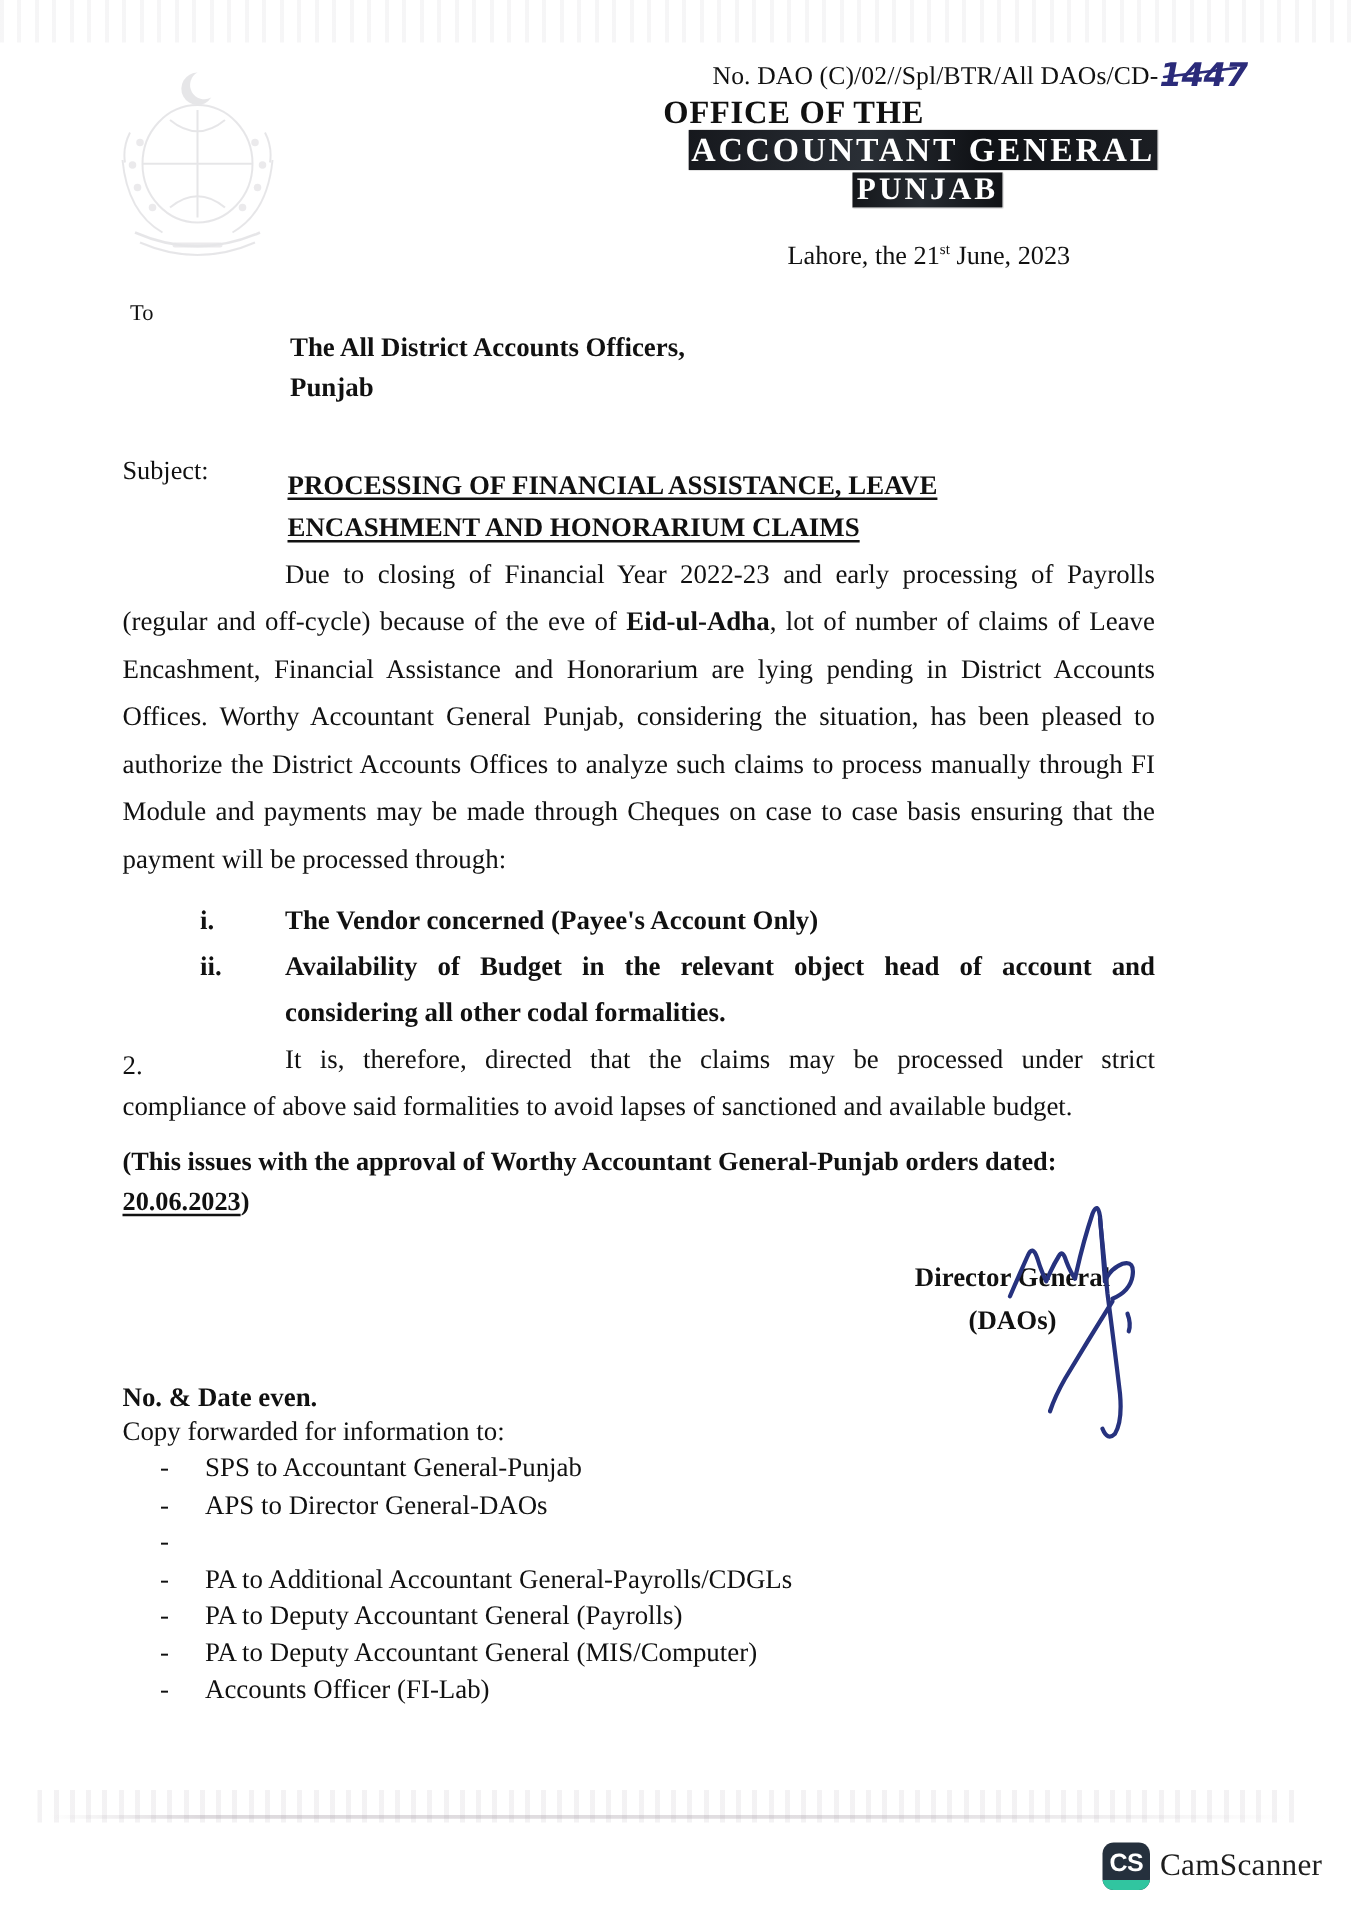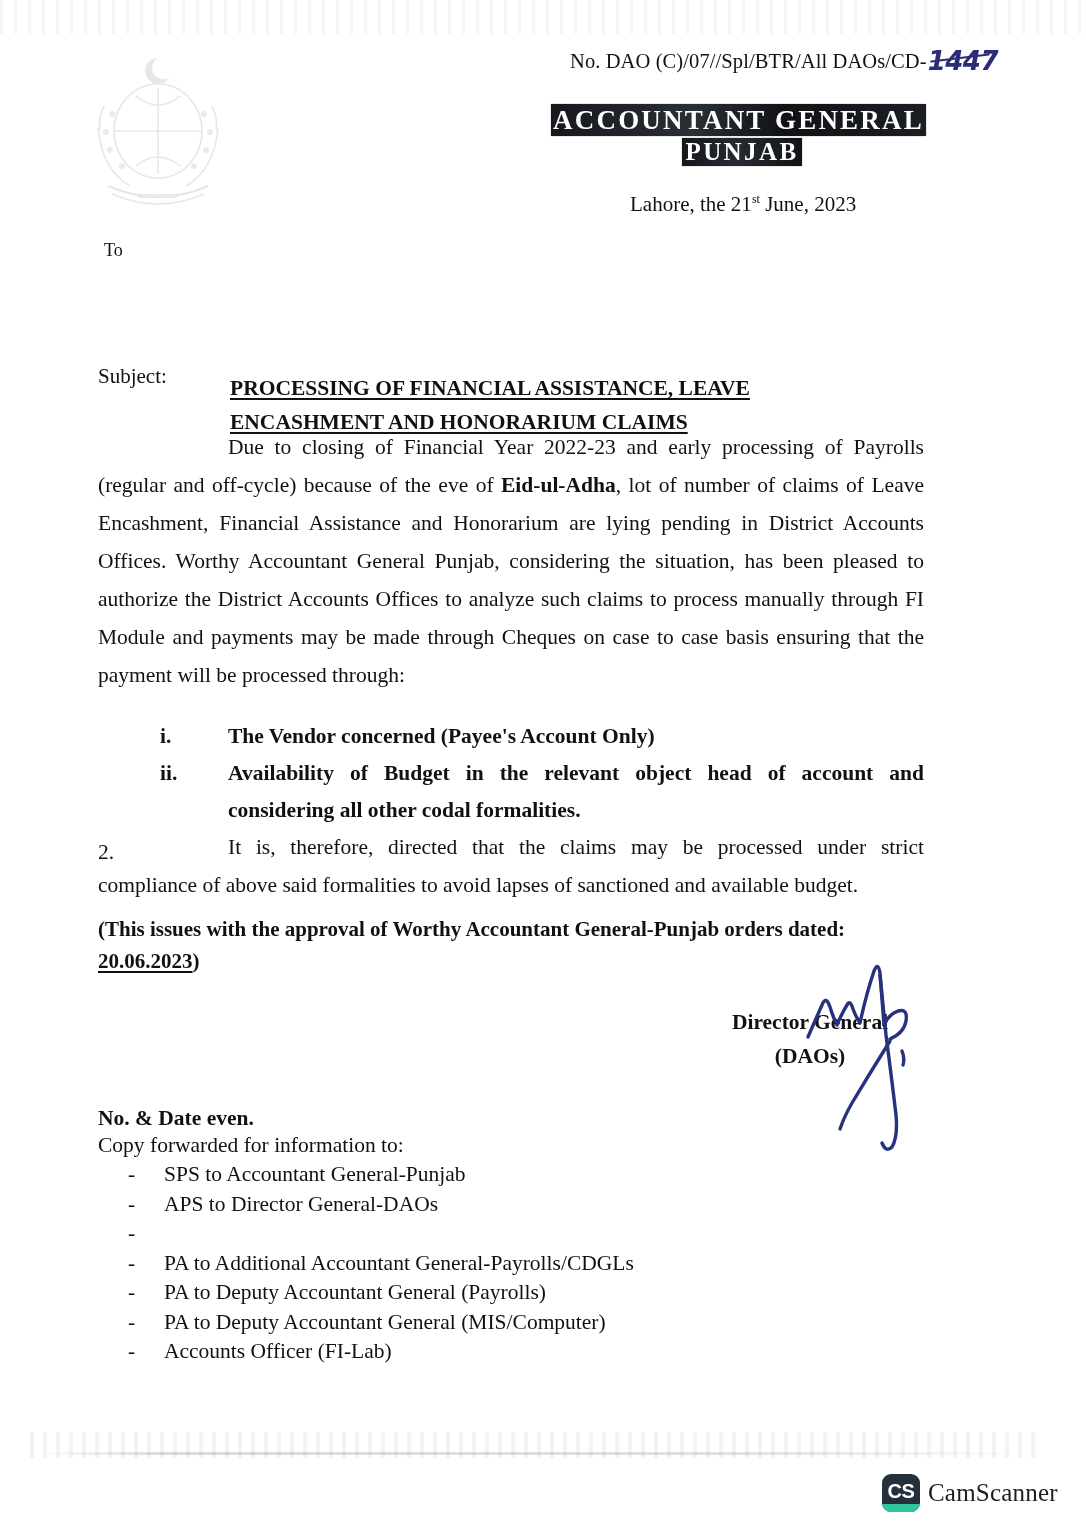"No. DAO (C)/07//Spl/BTR/All DAOs/CD-" span { text: /07//Spl/BTR/All -> /02//Spl/BTR/All }
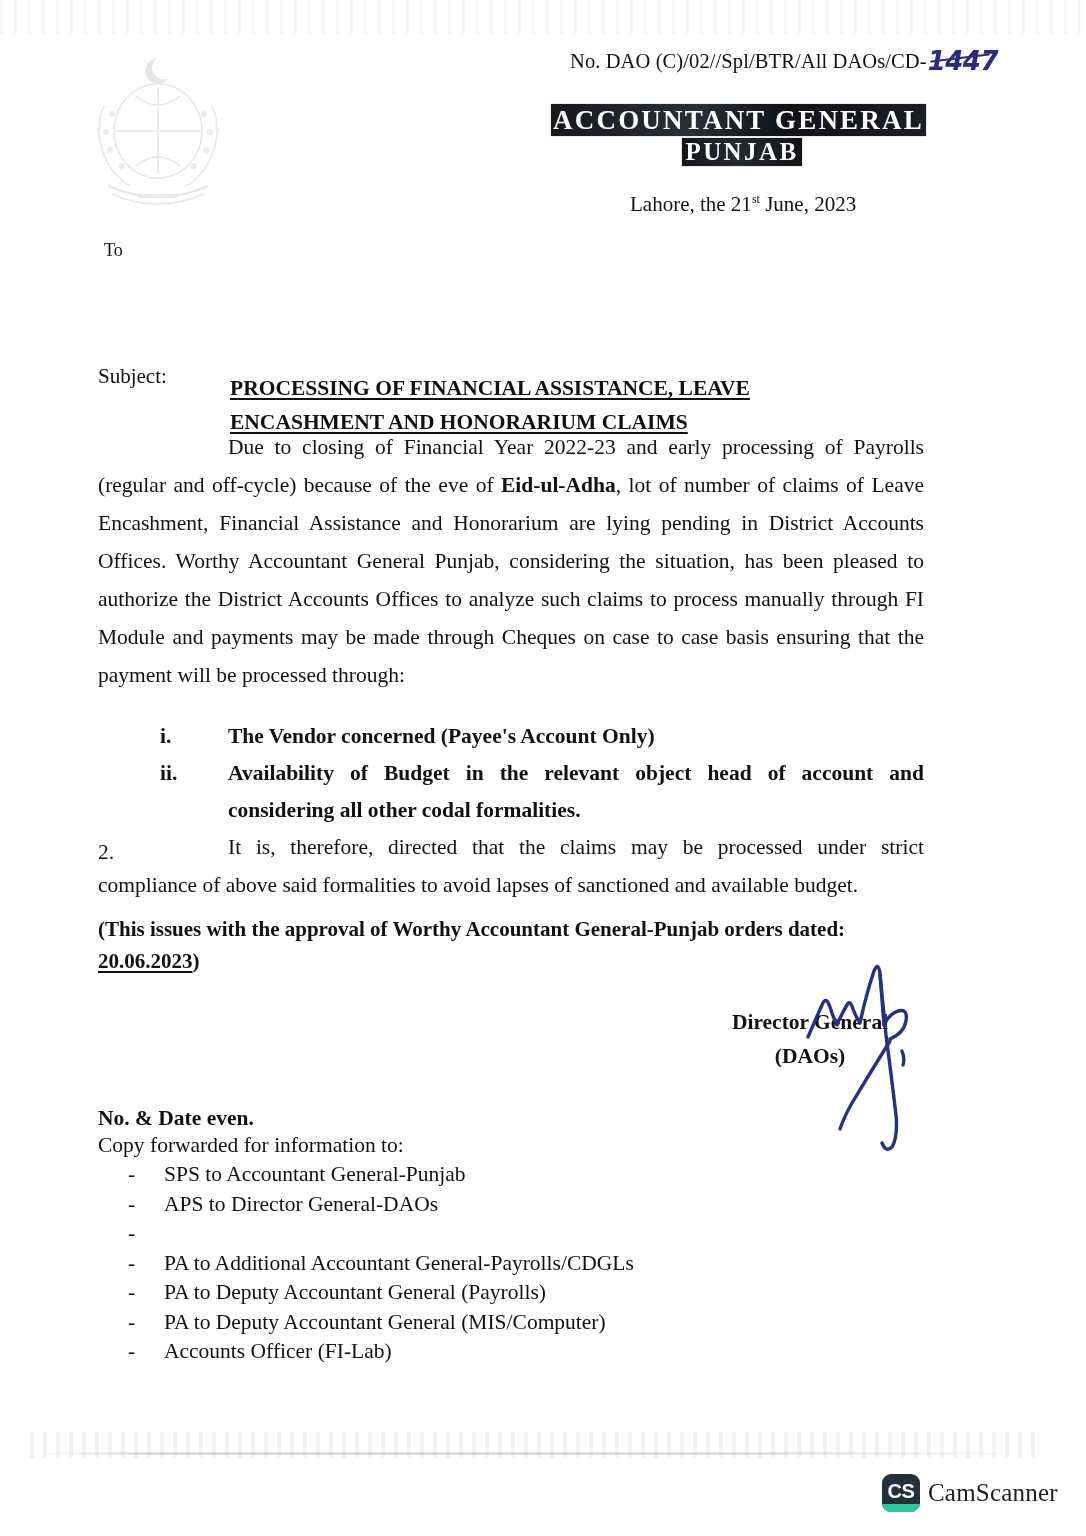"OFFICE OF THE" div.office-line { html: none -> <div>OFFICE OF THE</div> }
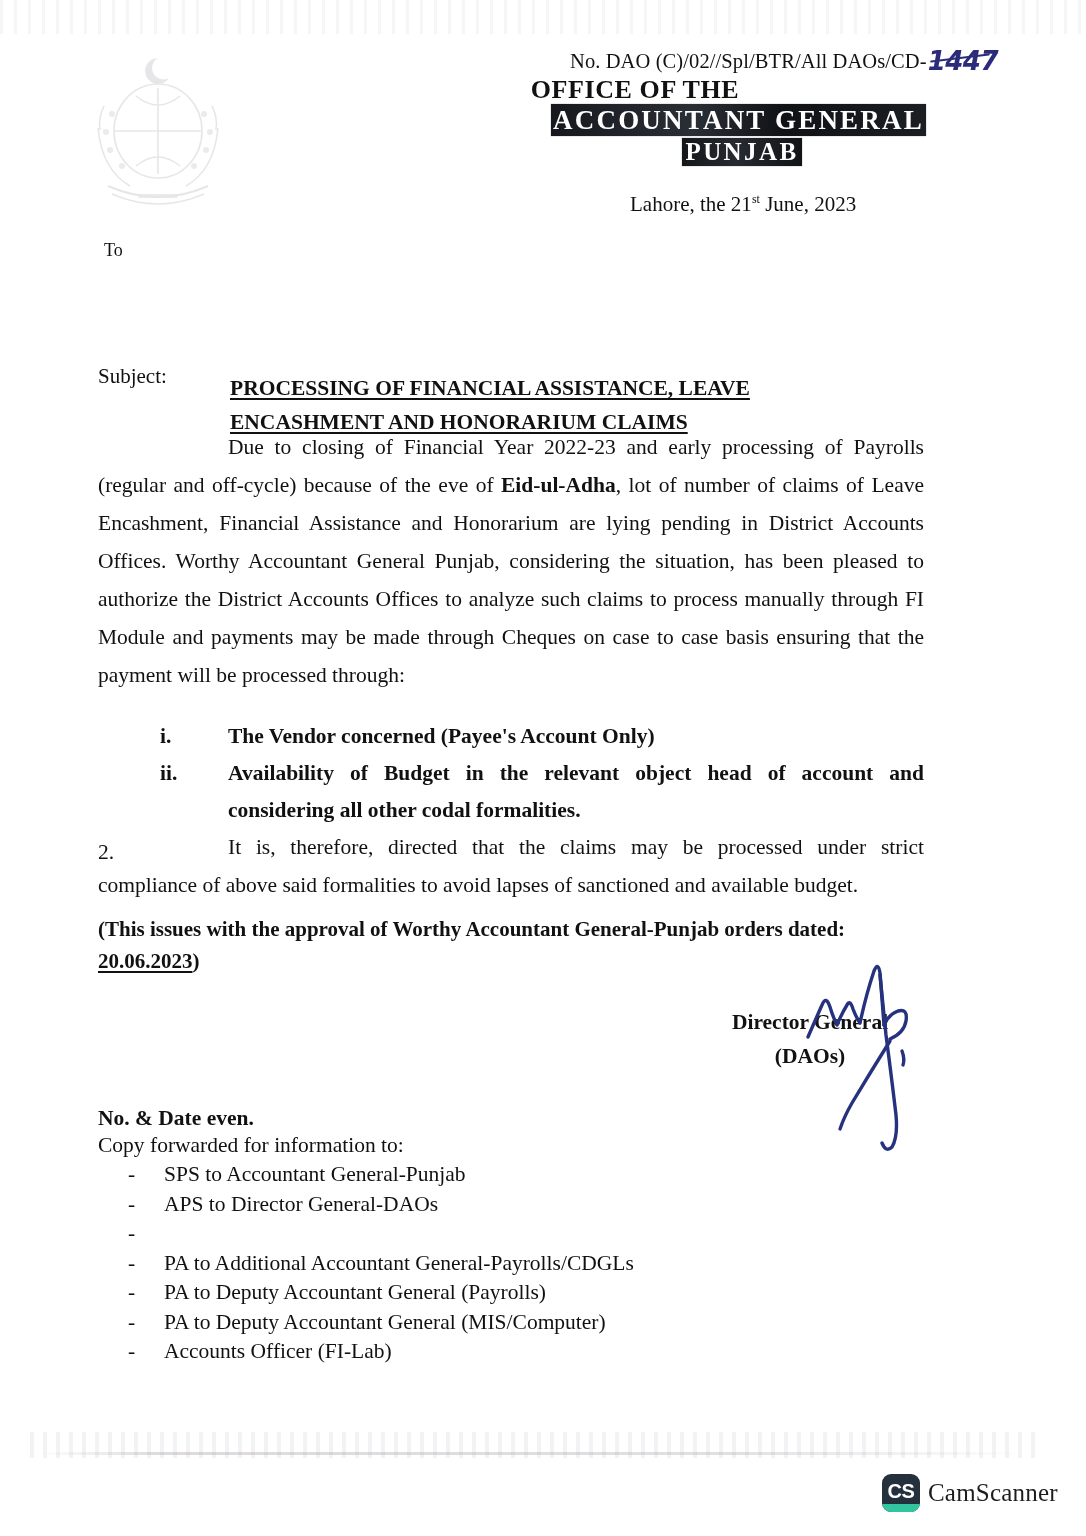"The All District Accounts Officers," div.addressee { html: none -> <div> <div>The All District Accounts Officers,</div> <div>Punjab</div> </div> }
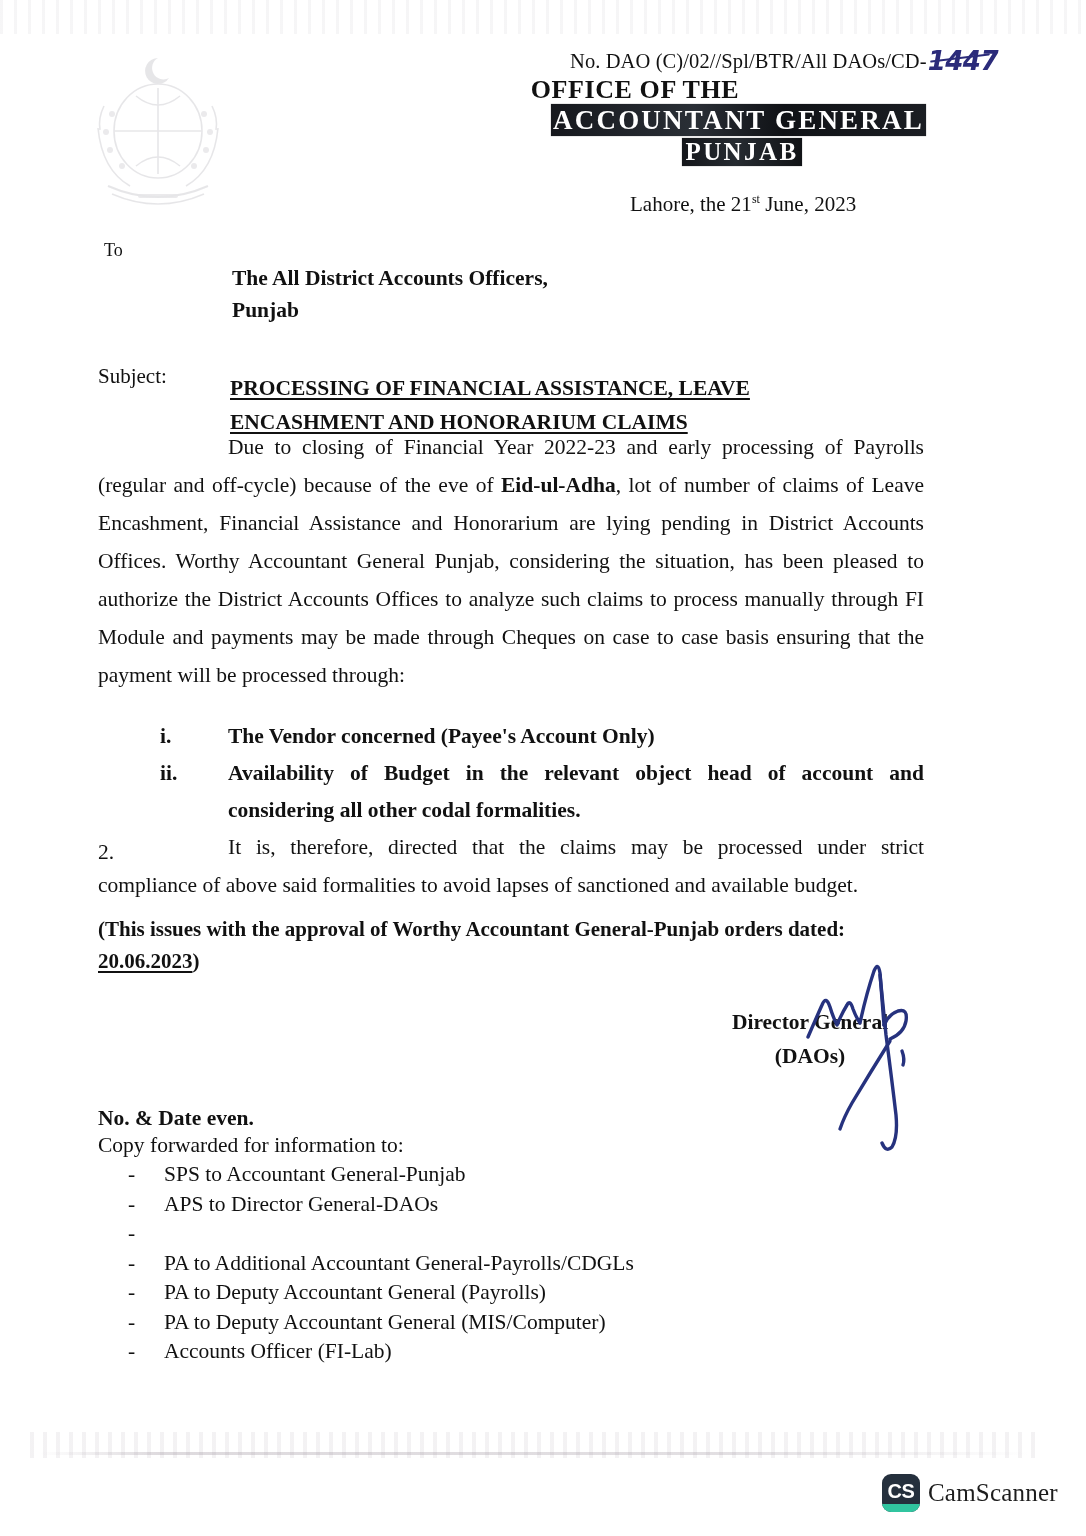"Due to closing of Financial" #para1 { top: 428px -> 440px }
